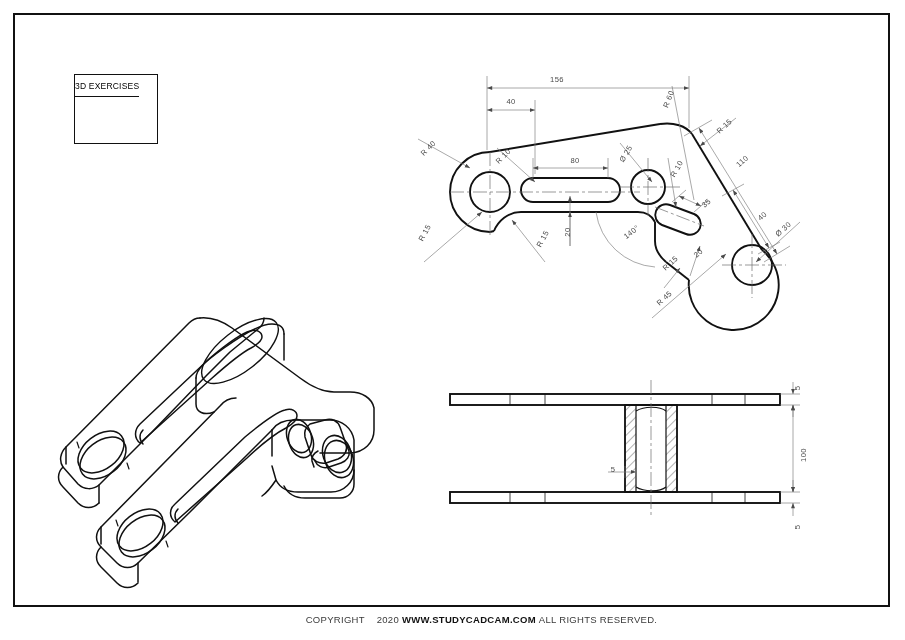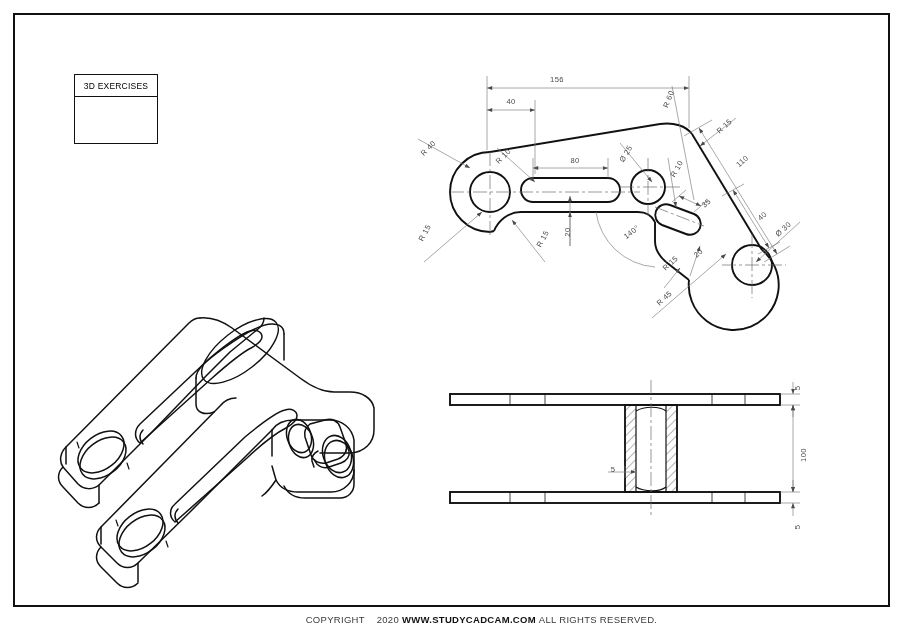"3D EXERCISES" .title-block { flex-direction: column -> row }
